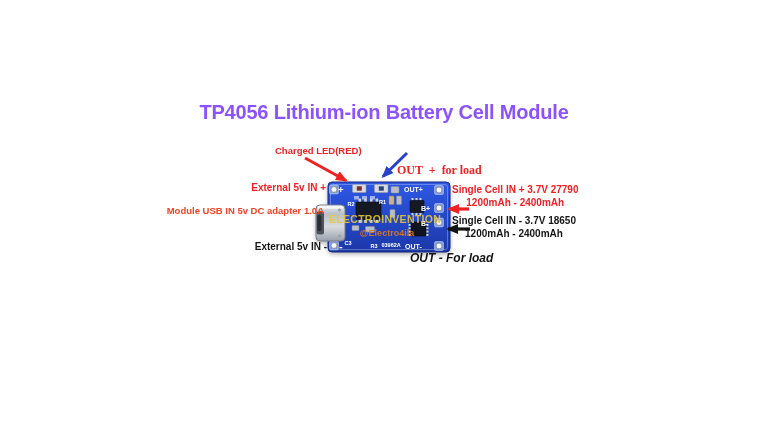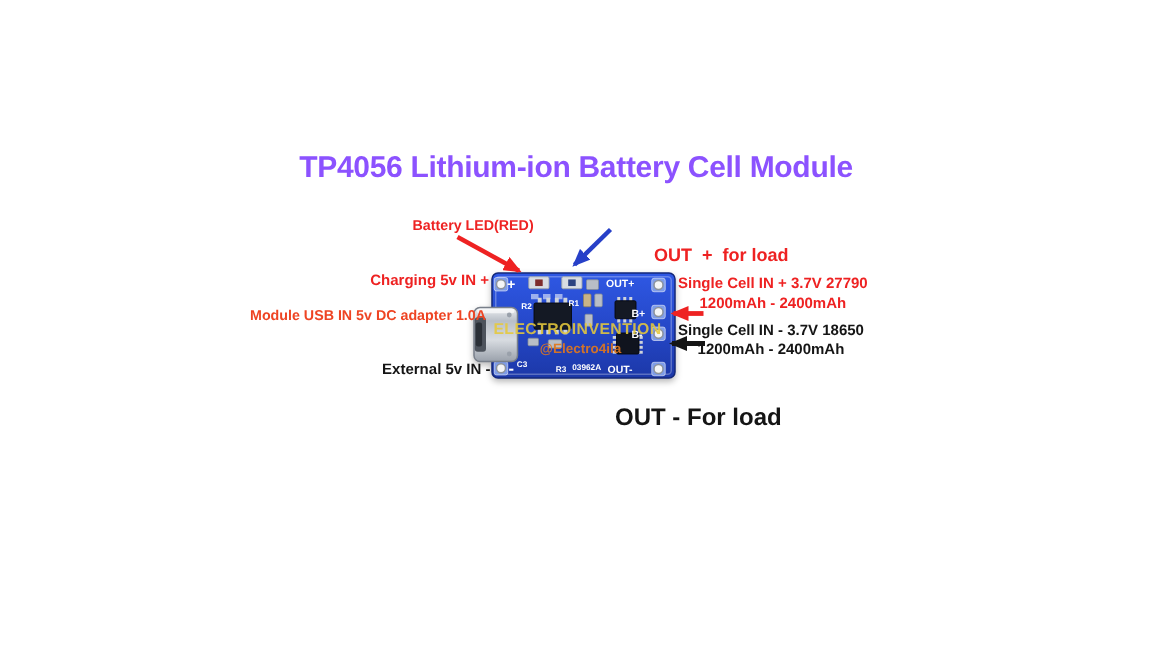"Battery LED(RED)" div.lbl { text: Battery -> Charged }
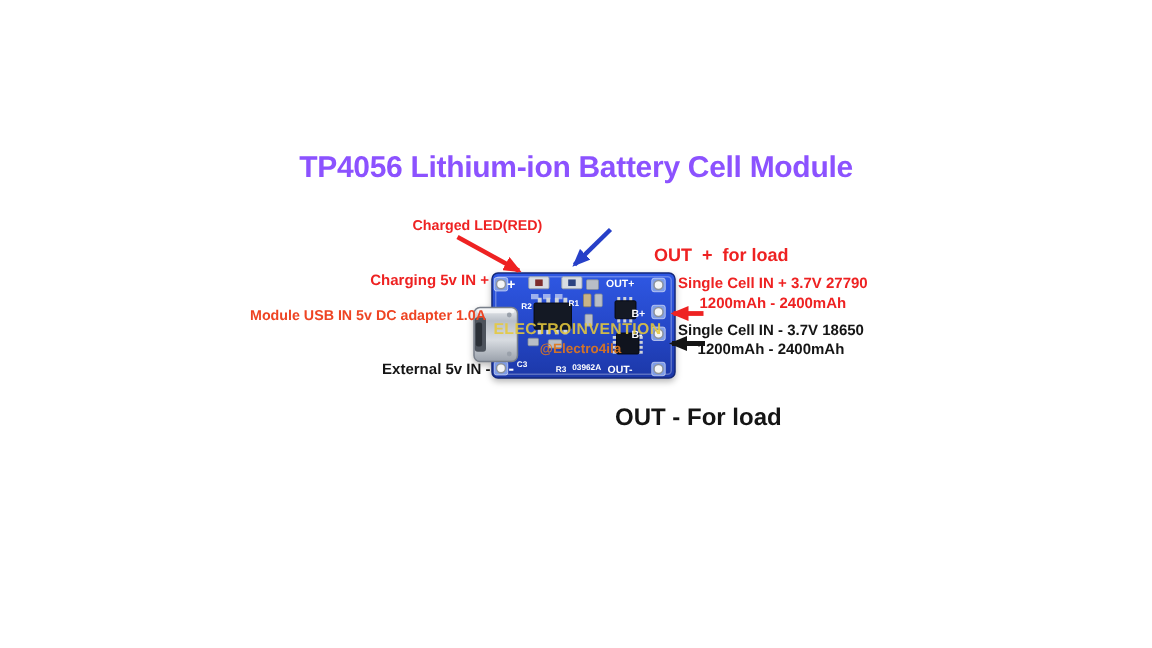"OUT + for load" .lbl-outplus { font-family: none -> Liberation Serif, serif; left: 436px -> 397px }
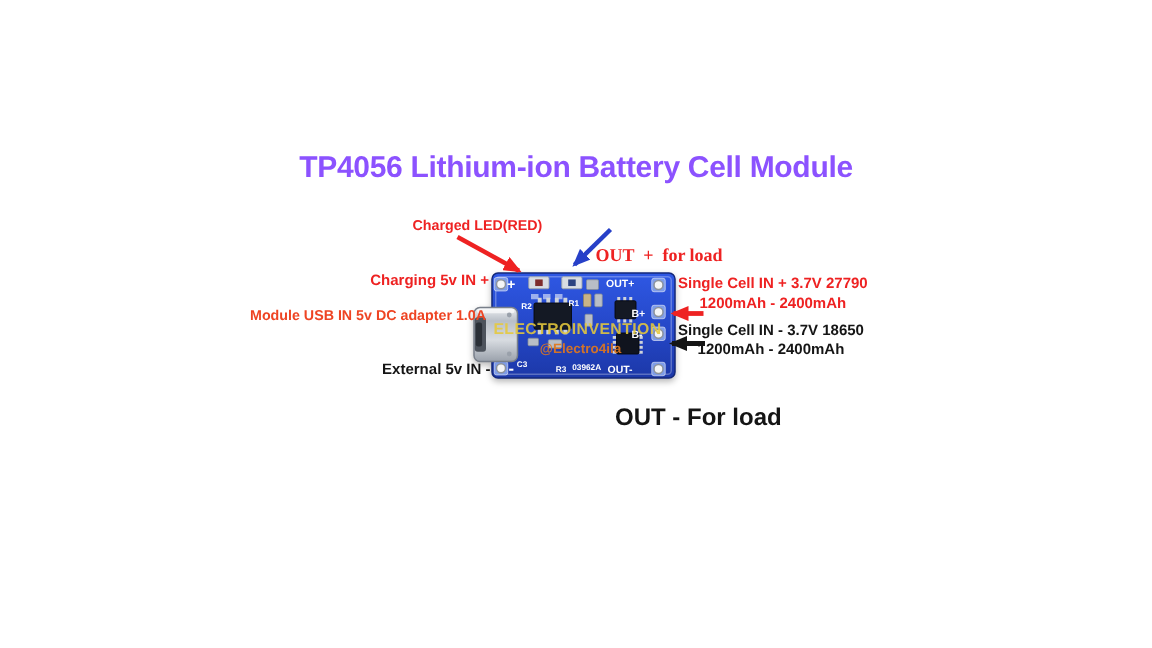"Charging 5v IN +" div.lbl { text: Charging -> External }
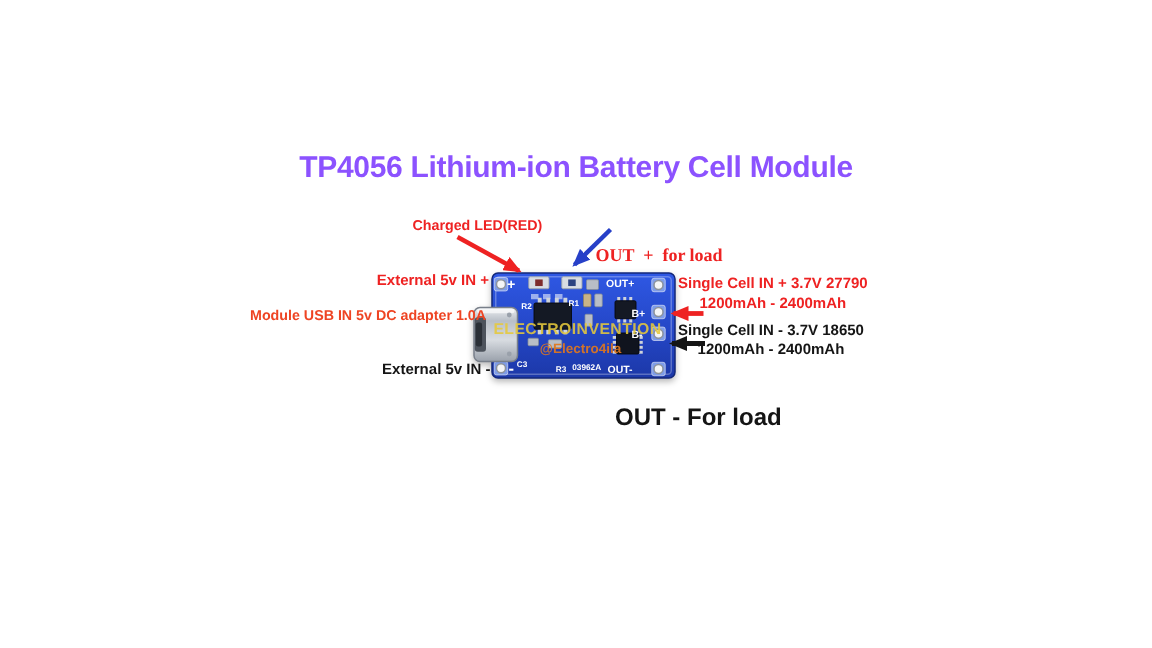"OUT - For load" .lbl-outminus { font-size: 16px -> 12px; font-style: none -> italic; top: 270px -> 251px }
